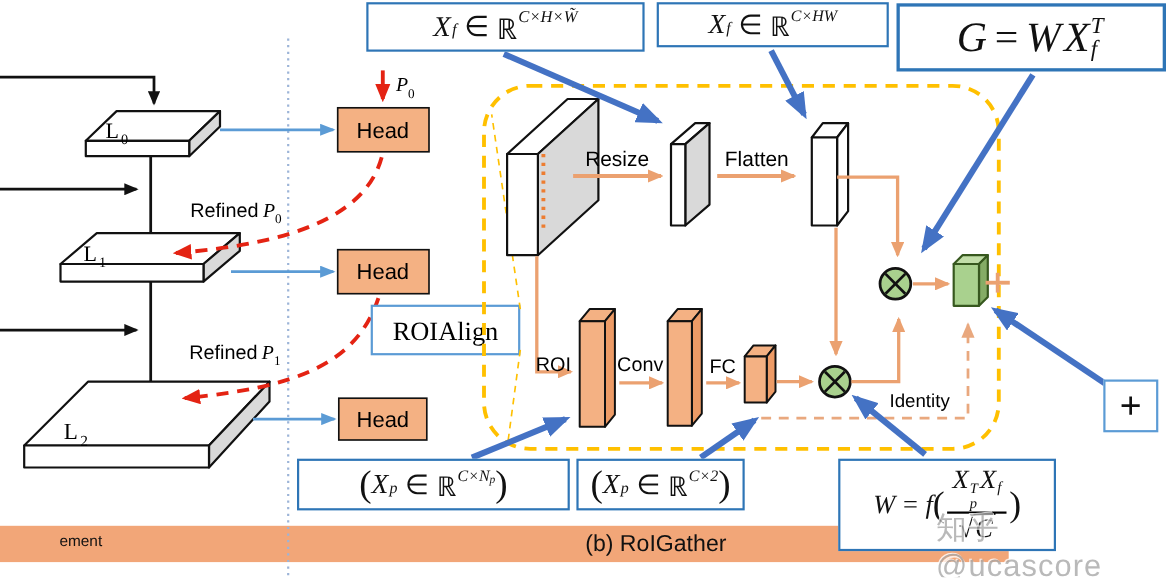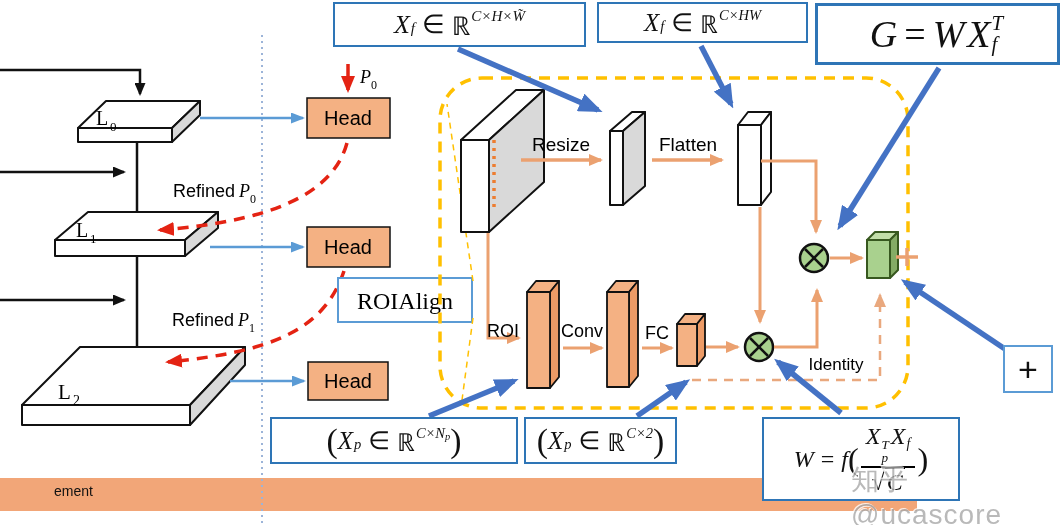"(b) RoIGather" span.bar-caption { html: none -> <span>(b) RoIGather</span> }
